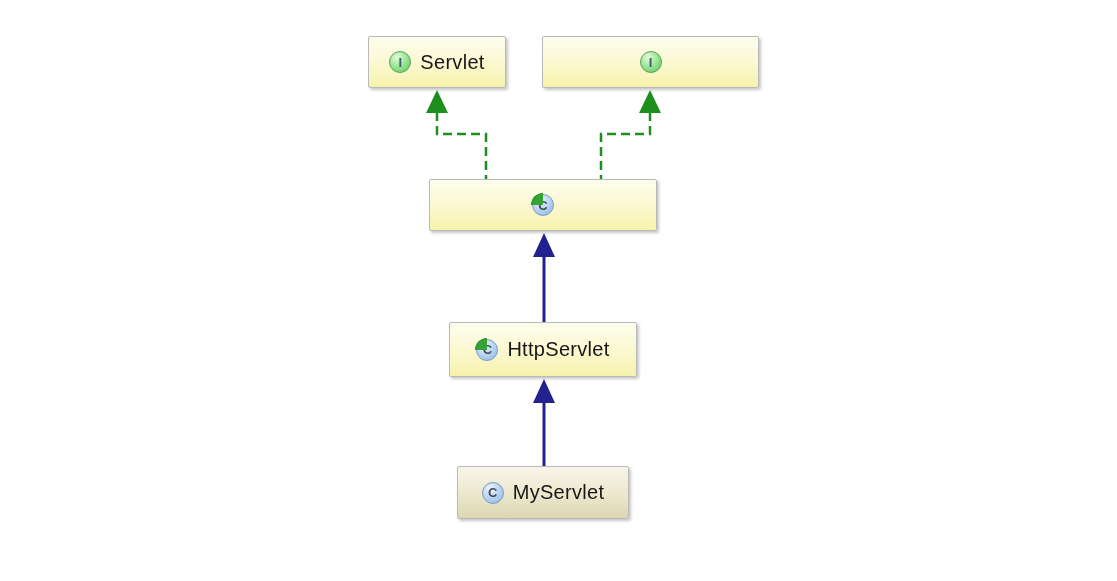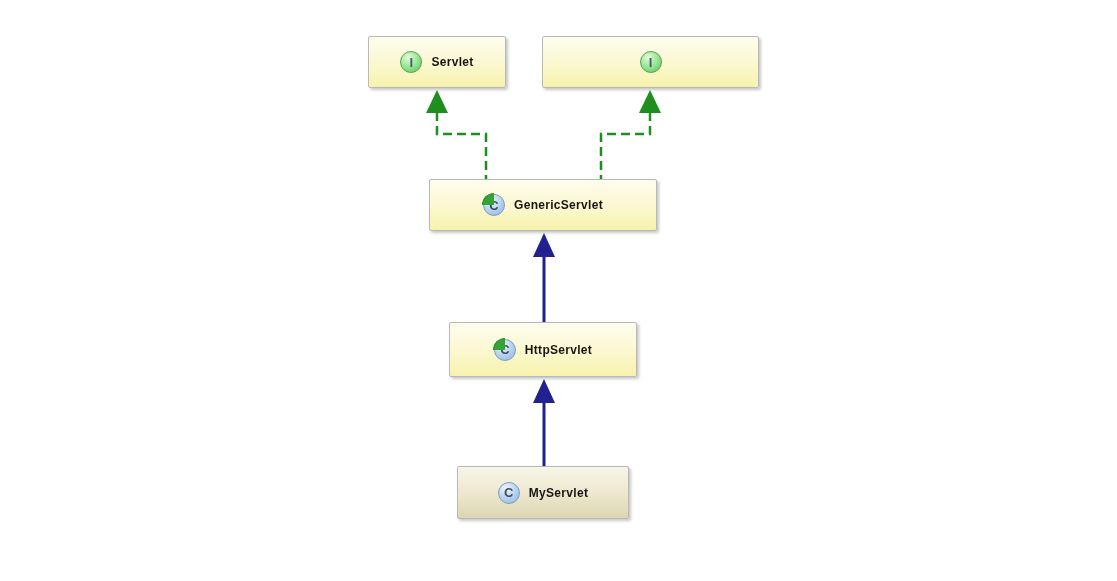"Servlet" .node-label { font-size: 12px -> 20px; font-weight: bold -> normal }
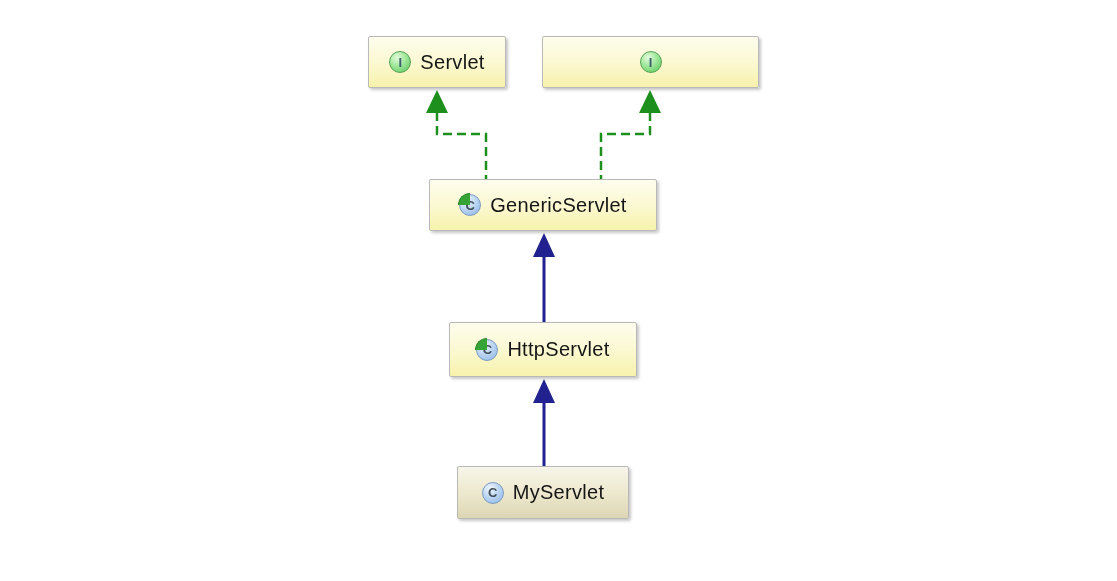"GenericServlet" span.node-label { html: <span>GenericServlet</span> -> none }
